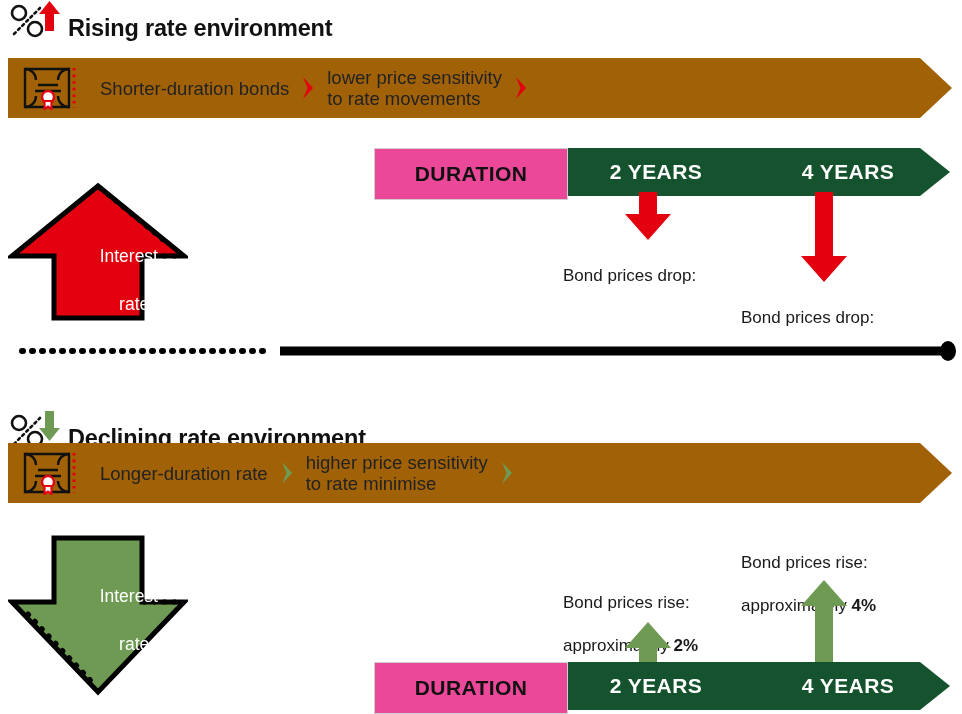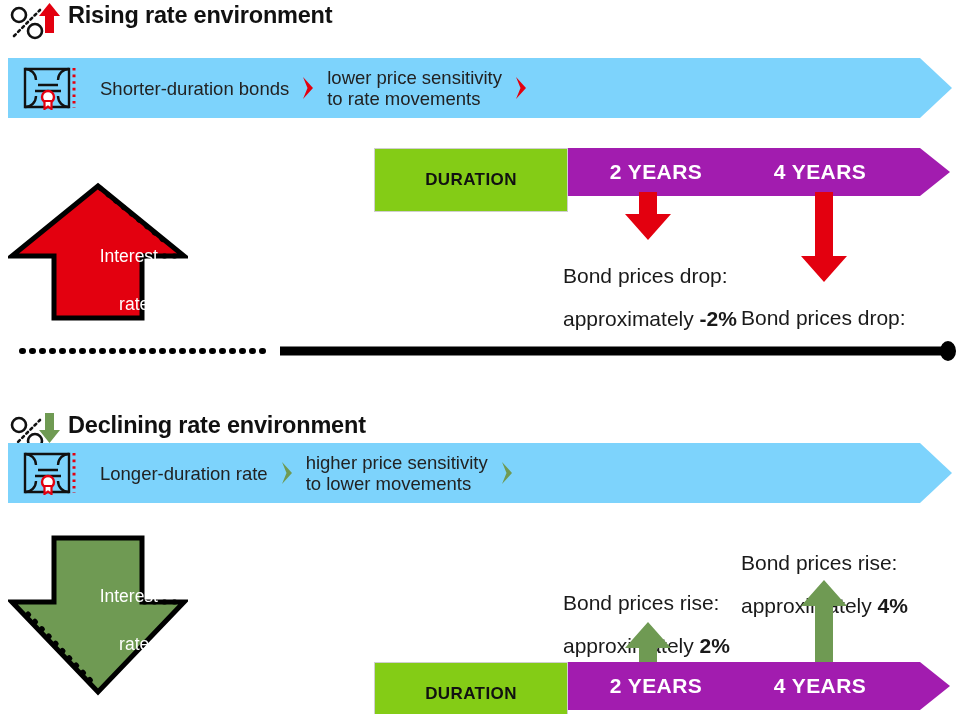"Rising rate environment" .sec-header { align-items: flex-start -> flex-end }
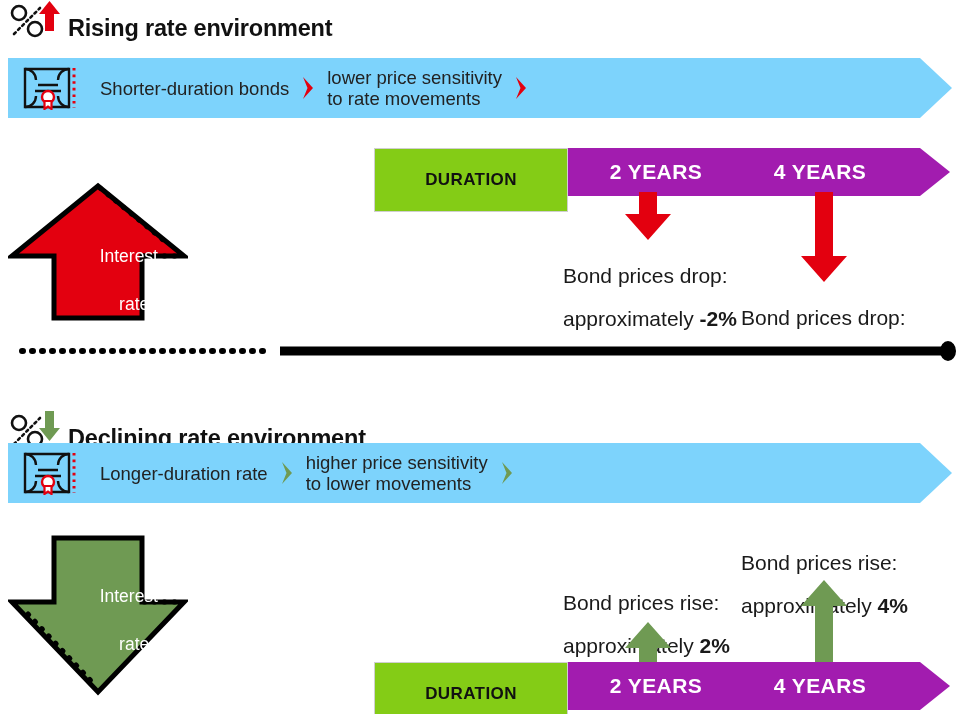"Shorter-duration bonds" .banner { background: #7dd3fc -> #a16207 }
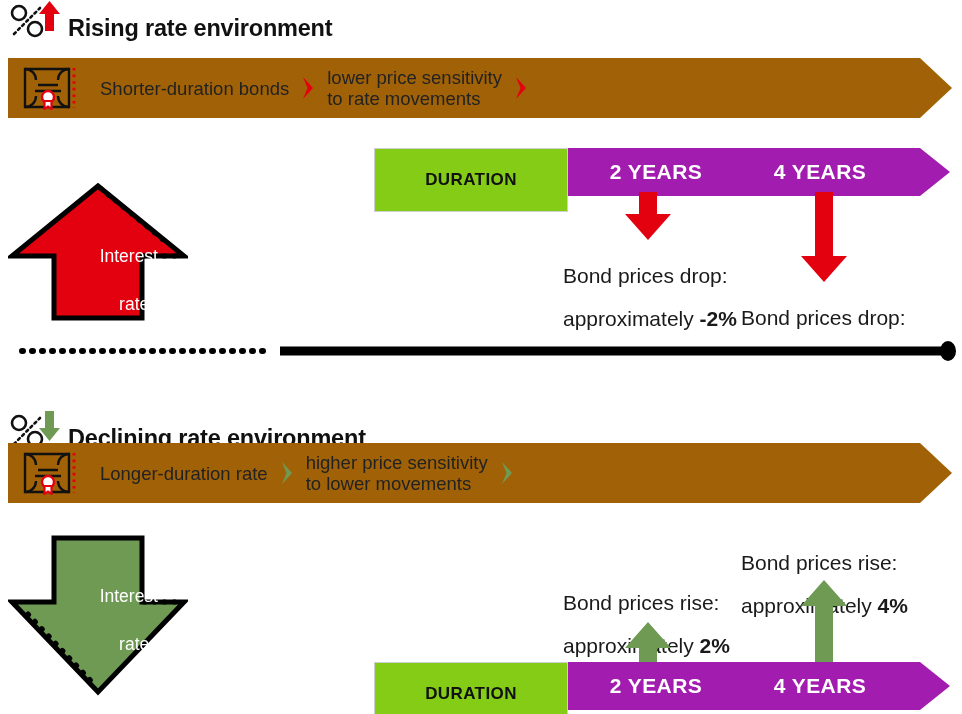"DURATION" .dur-label { background: #84cc16 -> #ec4899; font-size: 17px -> 21px; height: 64px -> 52px }
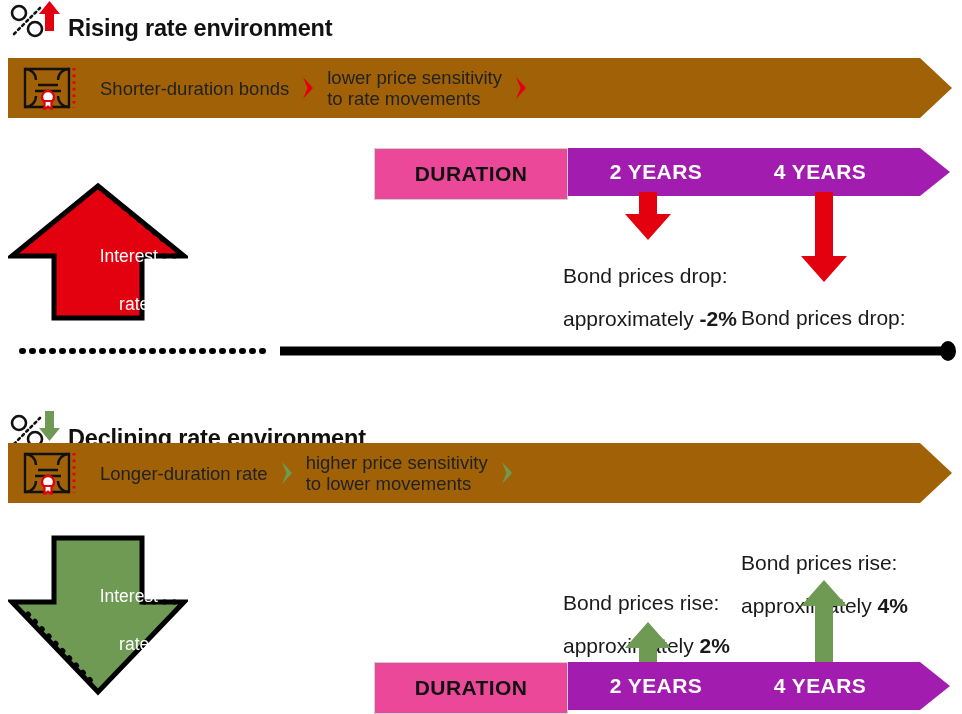"2 YEARS" .dur-black { background: #a21caf -> #14532d }
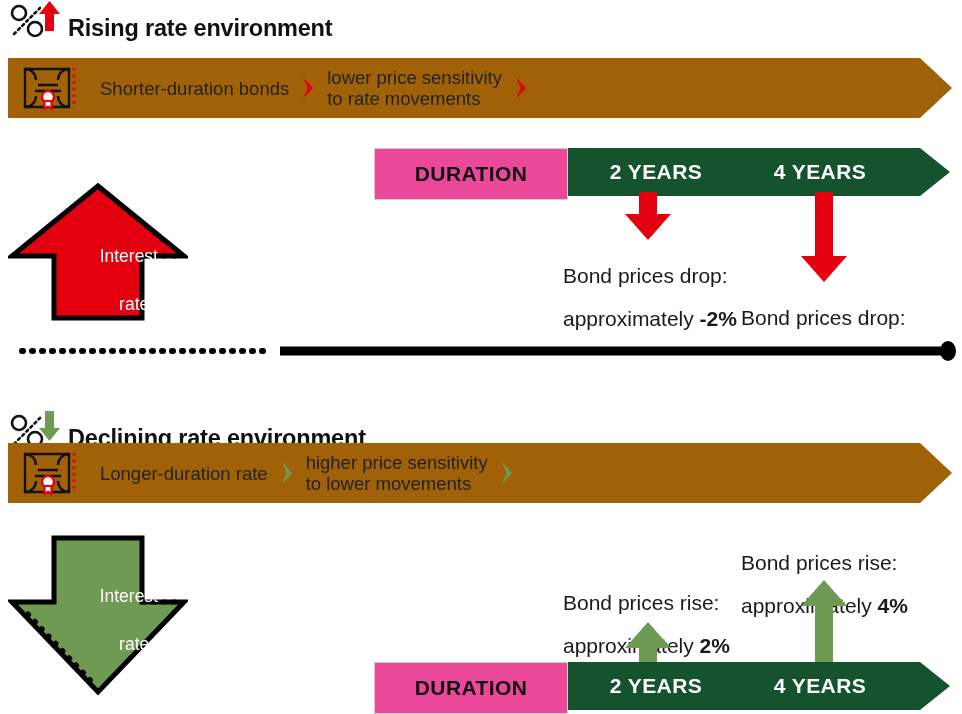"4 YEARS" .dur-seg.s2 { left: 164px -> 192px }
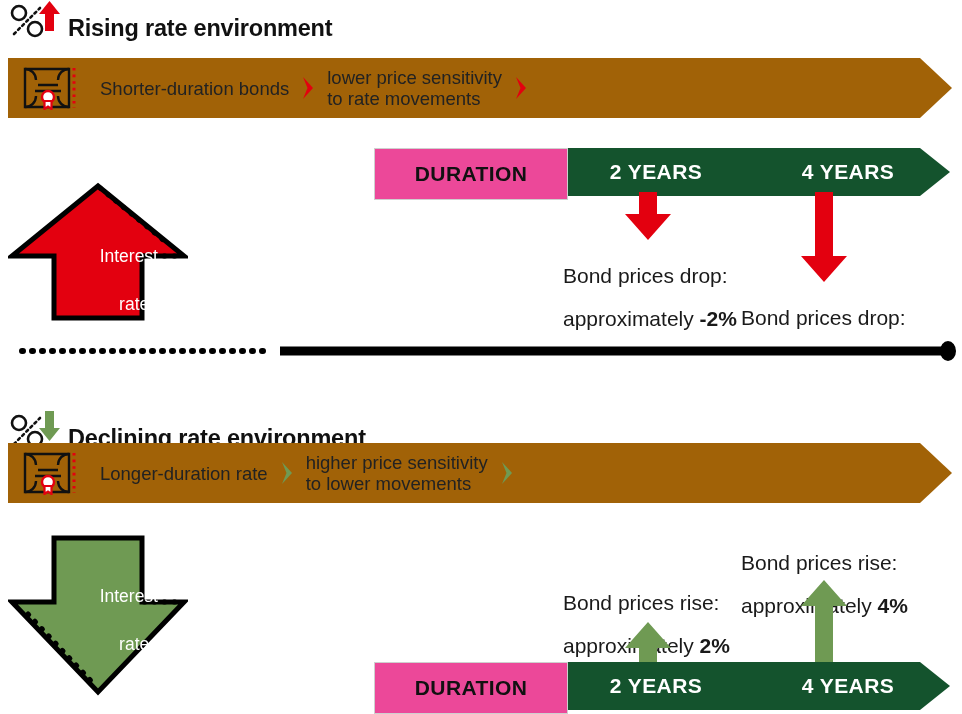"Bond prices drop:" .callout { font-size: 21px -> 17px }
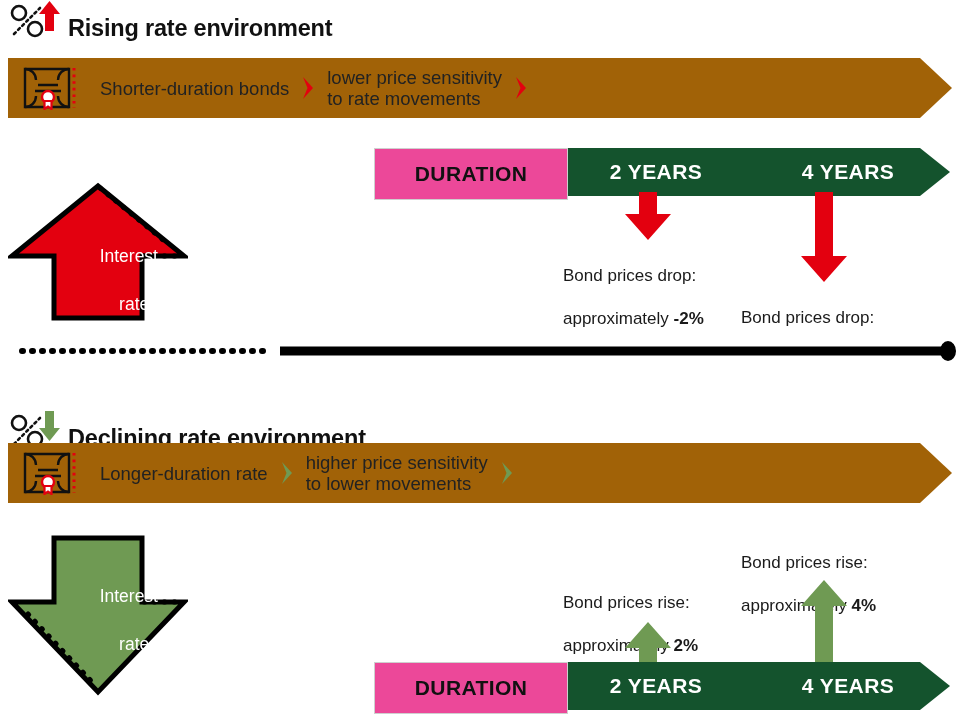"approximately -2%" div { html: <div><span>approximately </span><b>-2%</b></div> -> none }
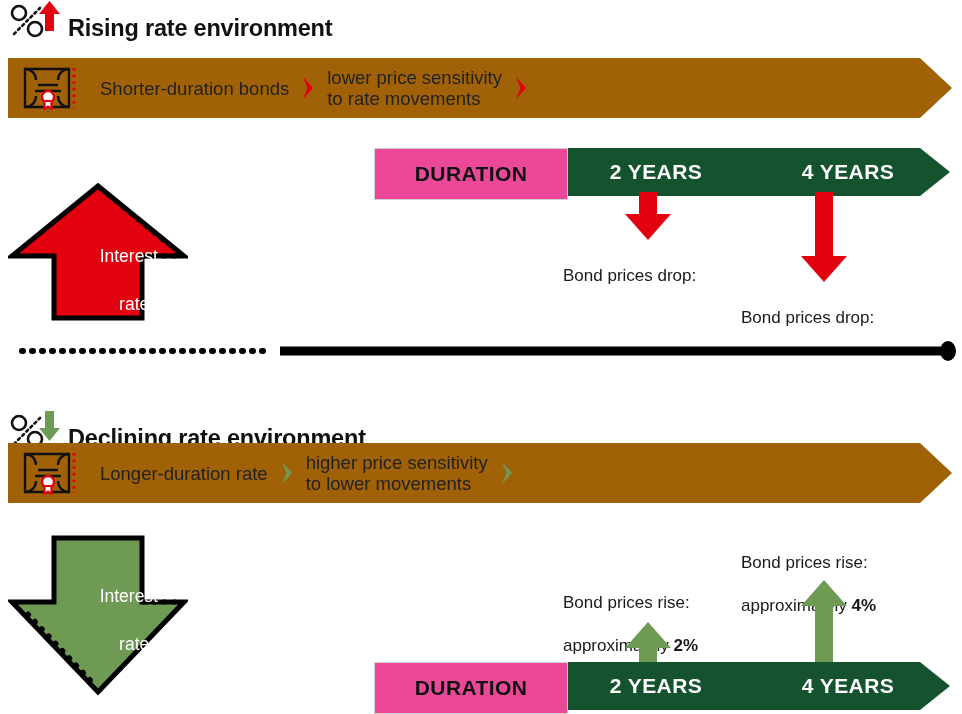"higher price sensitivity" span.banner-text { text: lower movements -> rate minimise }
